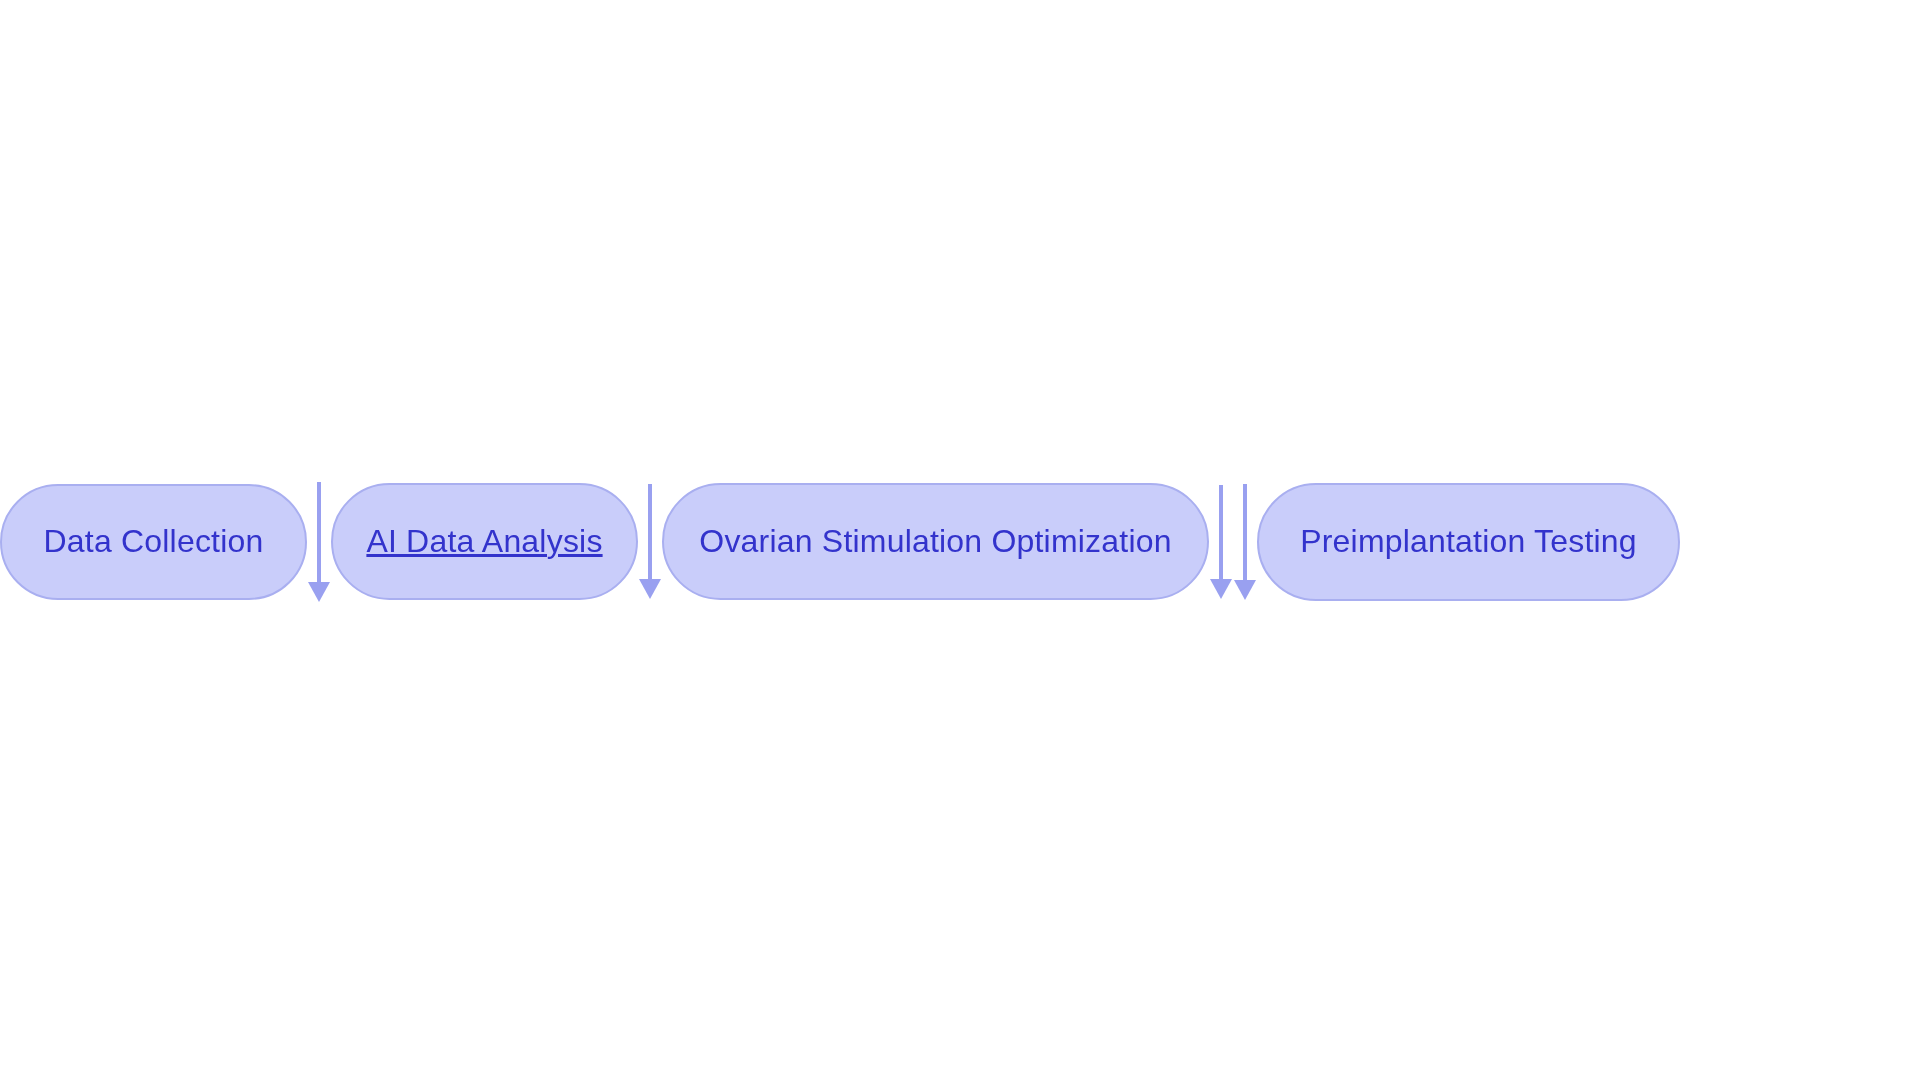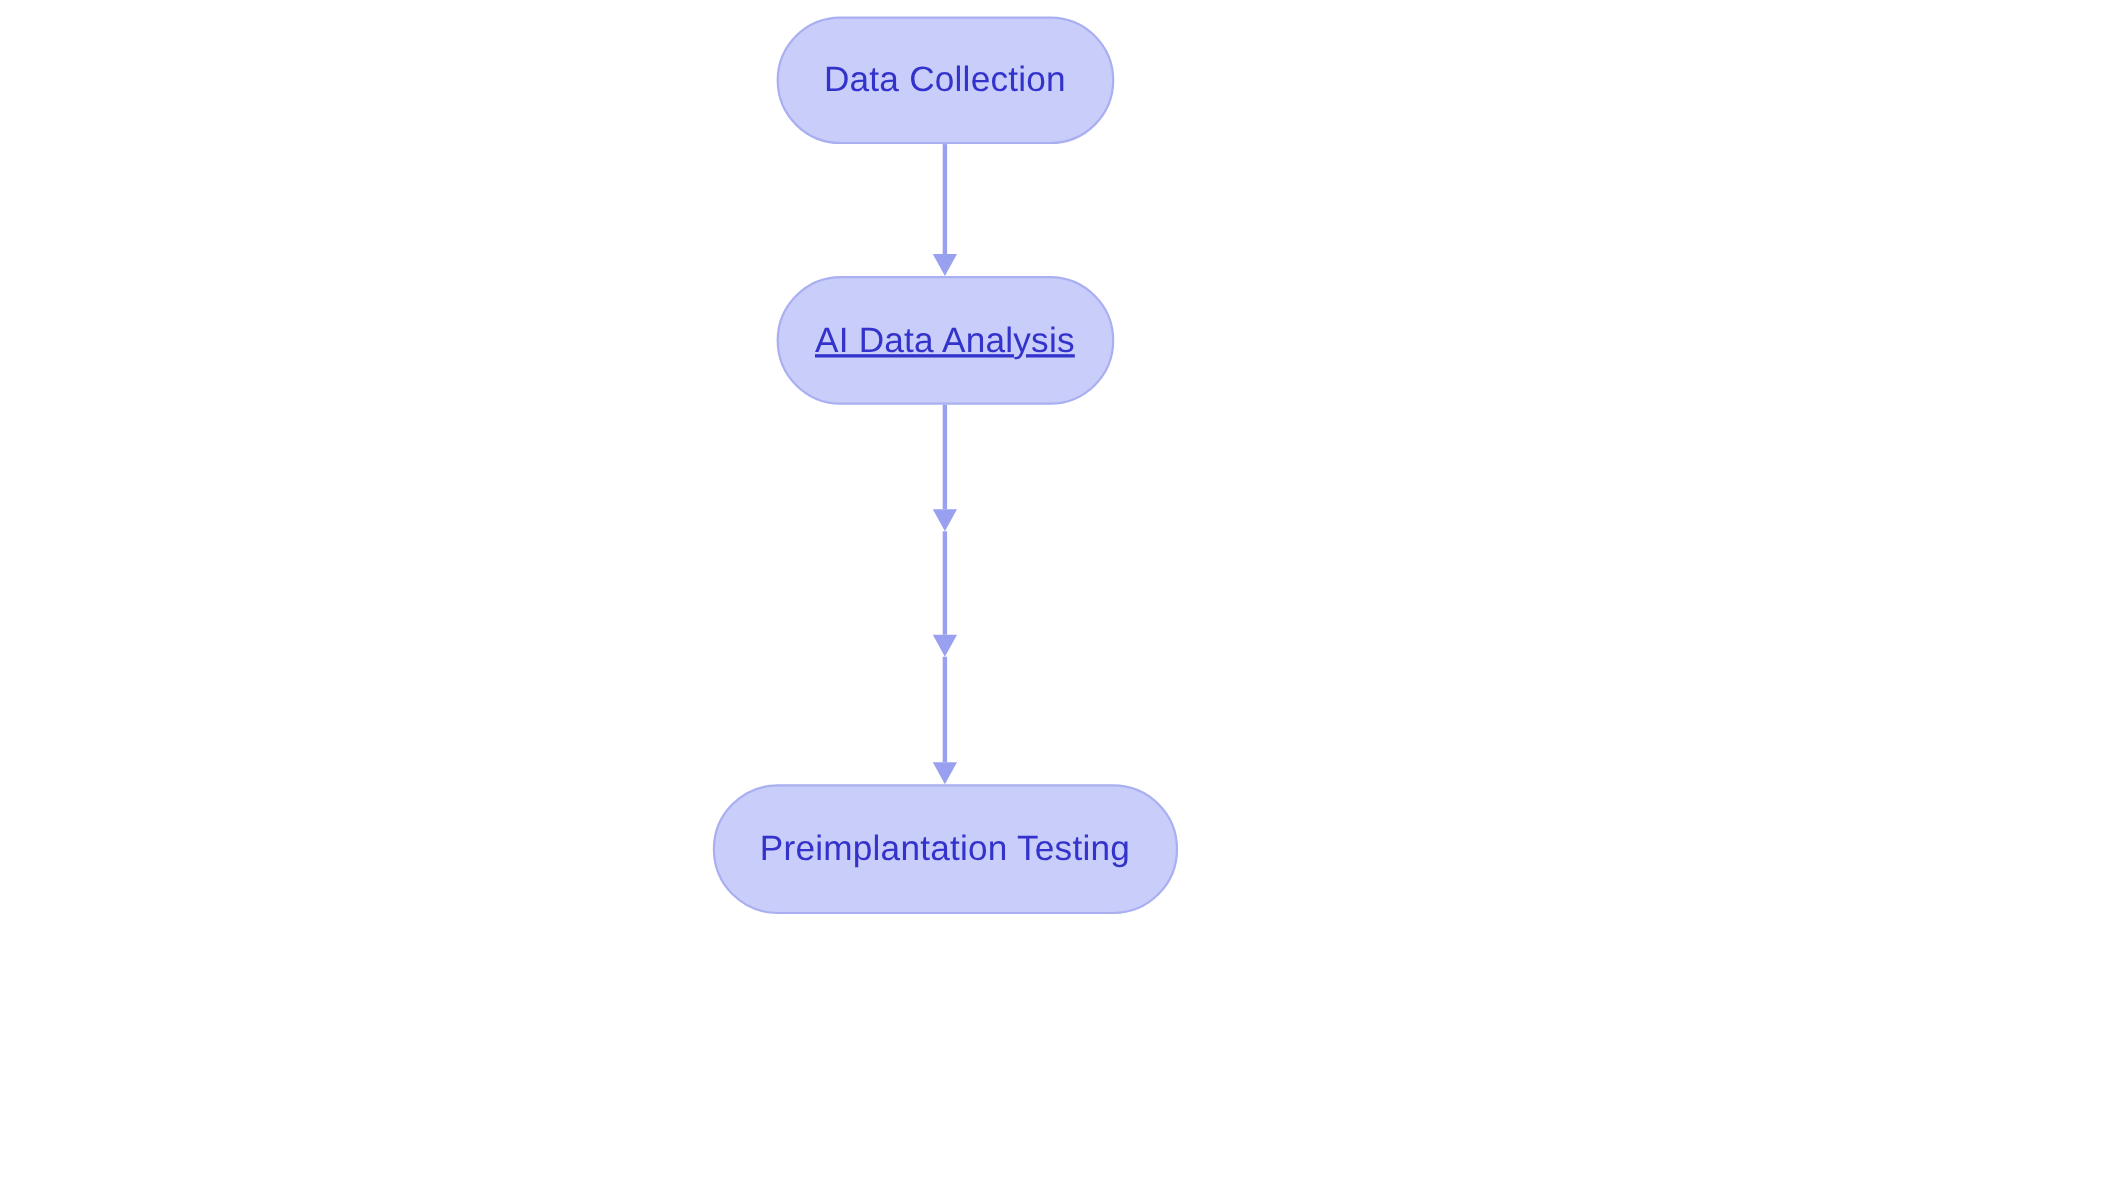"Data Collection" .flow-column { flex-direction: column -> none }
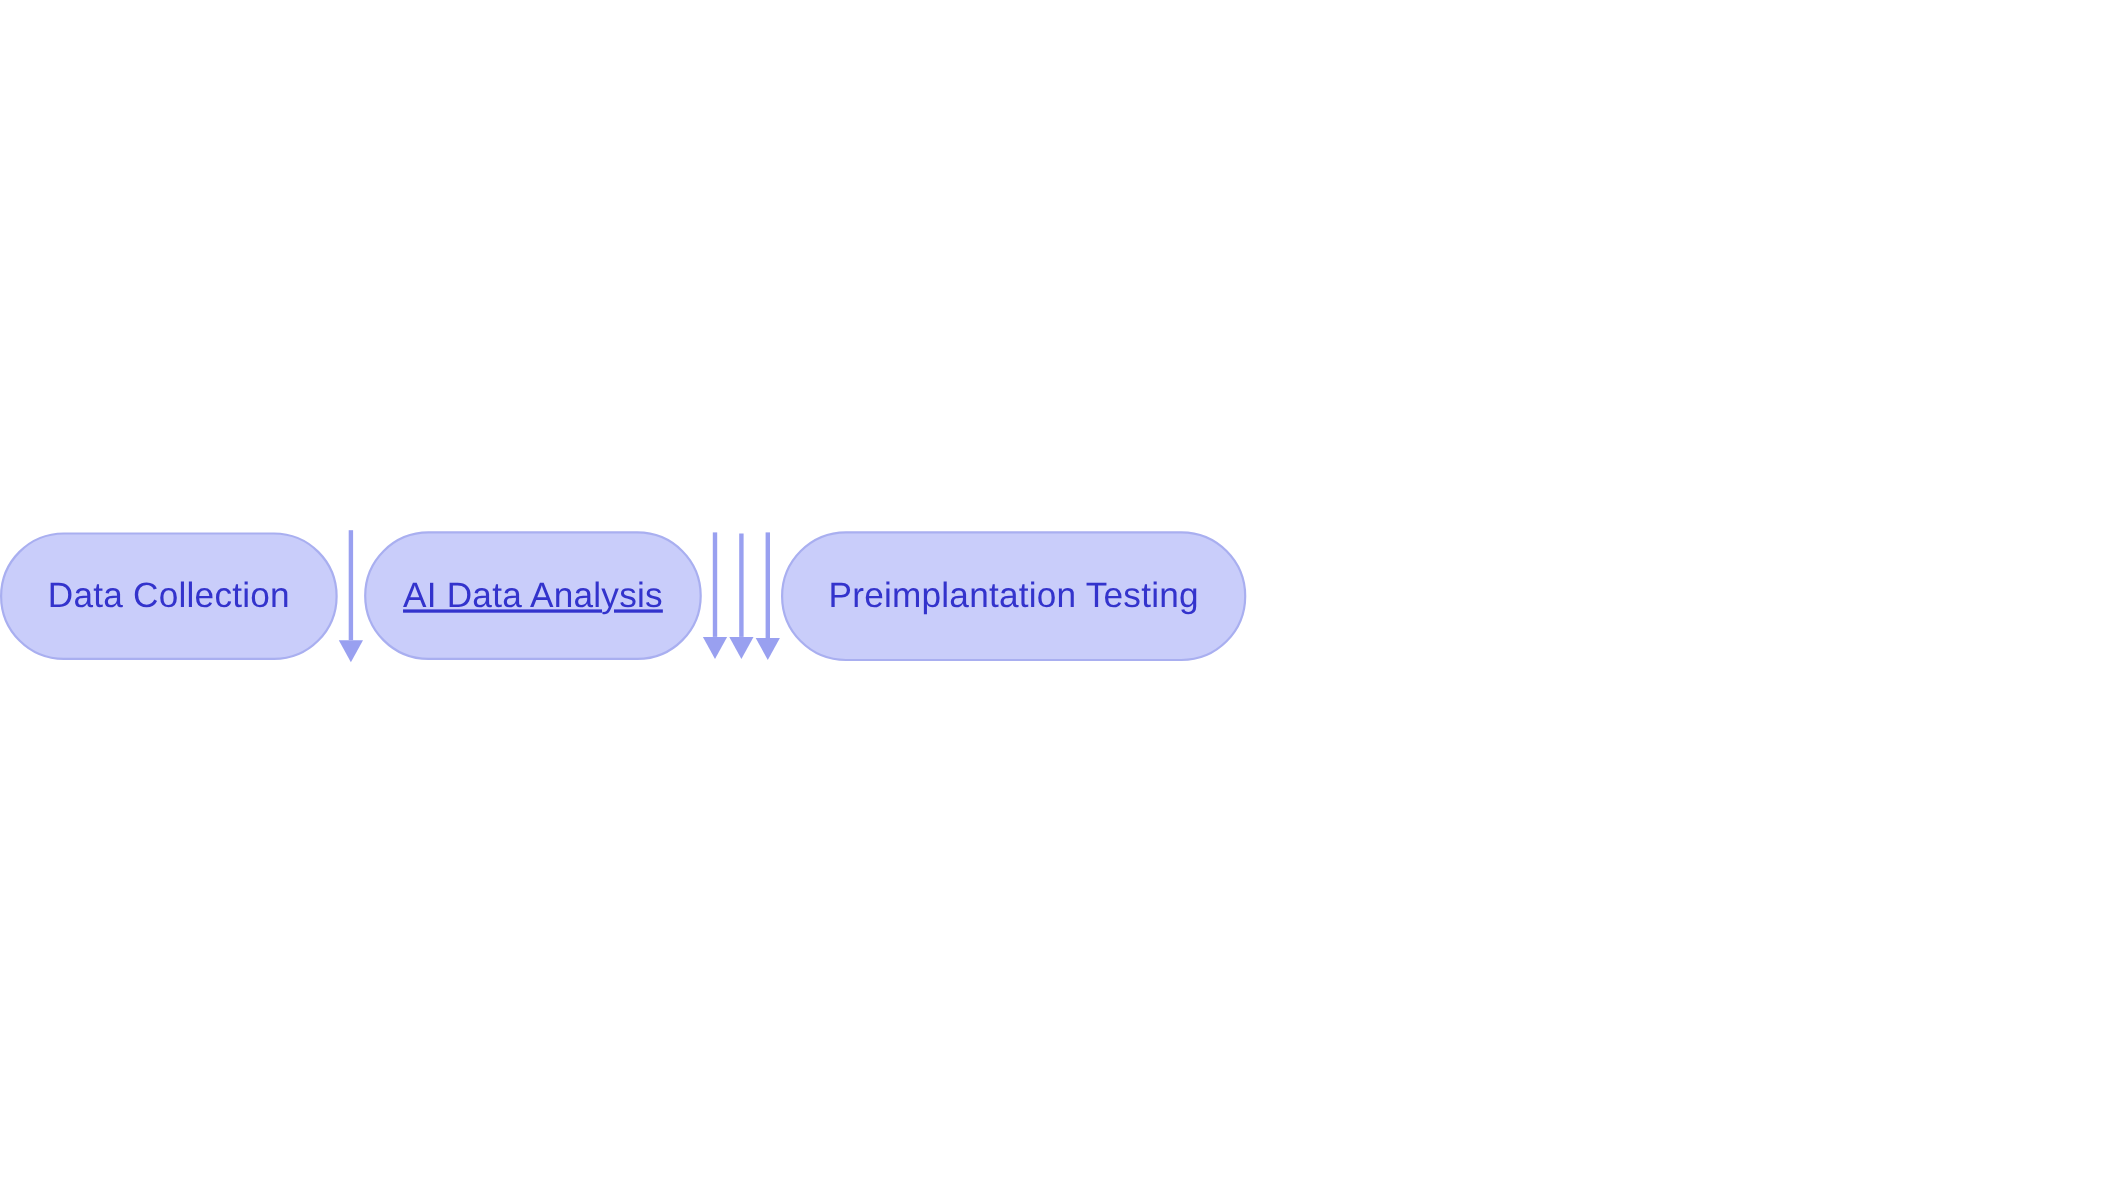"Ovarian Stimulation Optimization" div.flow-node { html: none -> <div> <span>Ovarian Stimulation Optimization</span> </div> }
